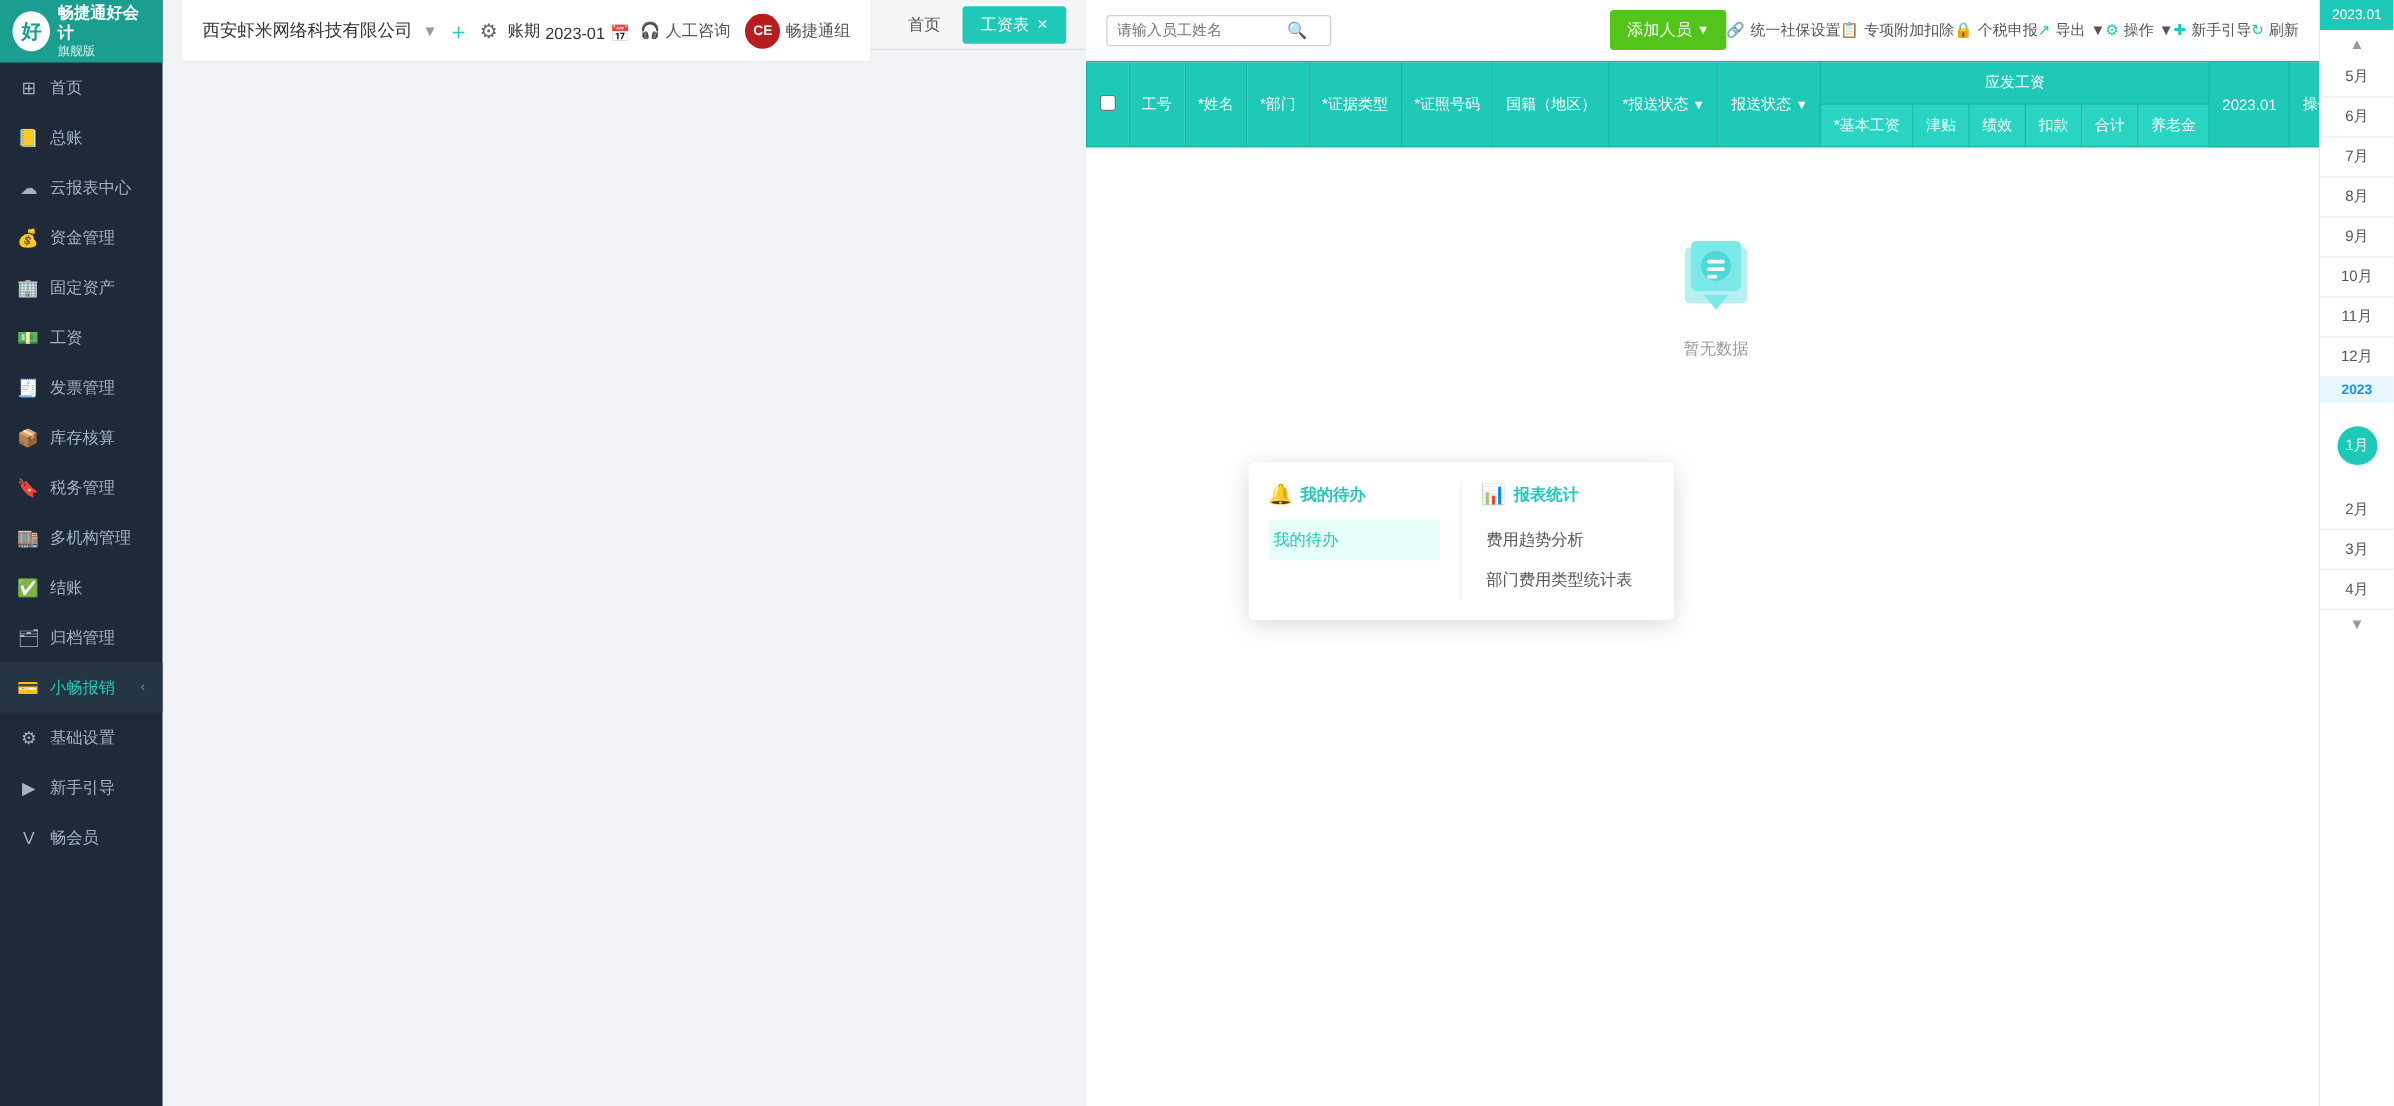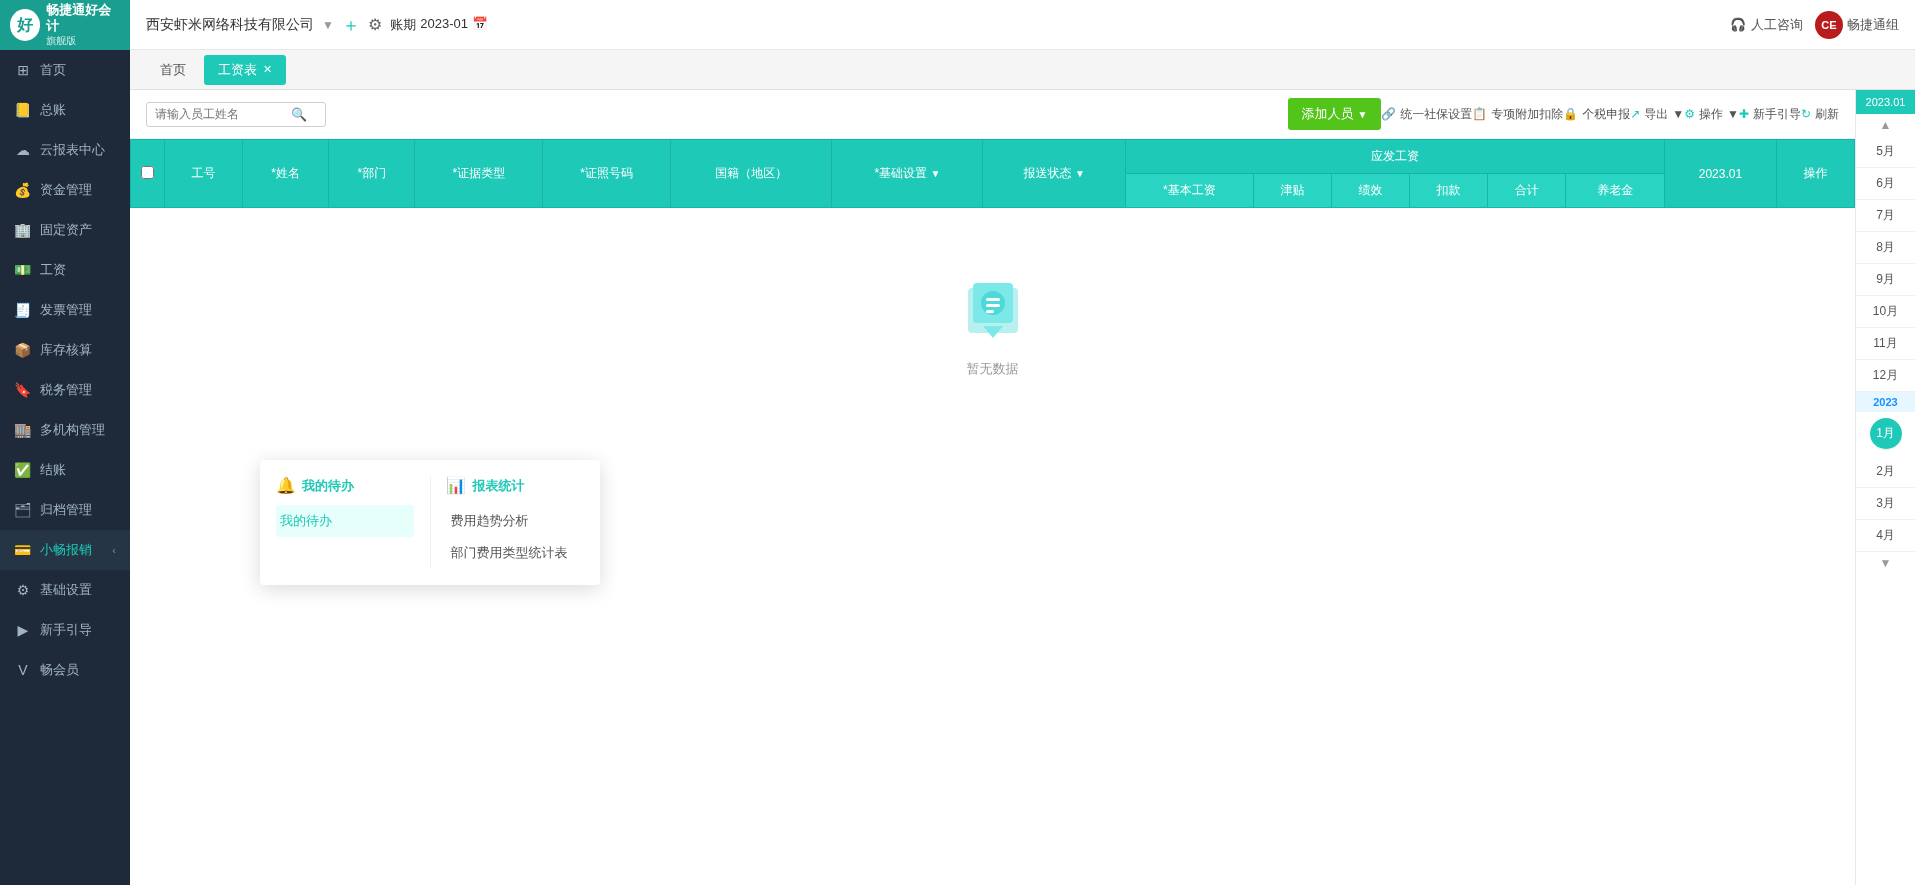"西安虾米网络科技有限公司" .main-area { flex-direction: column -> row; padding-left: none -> 16px }
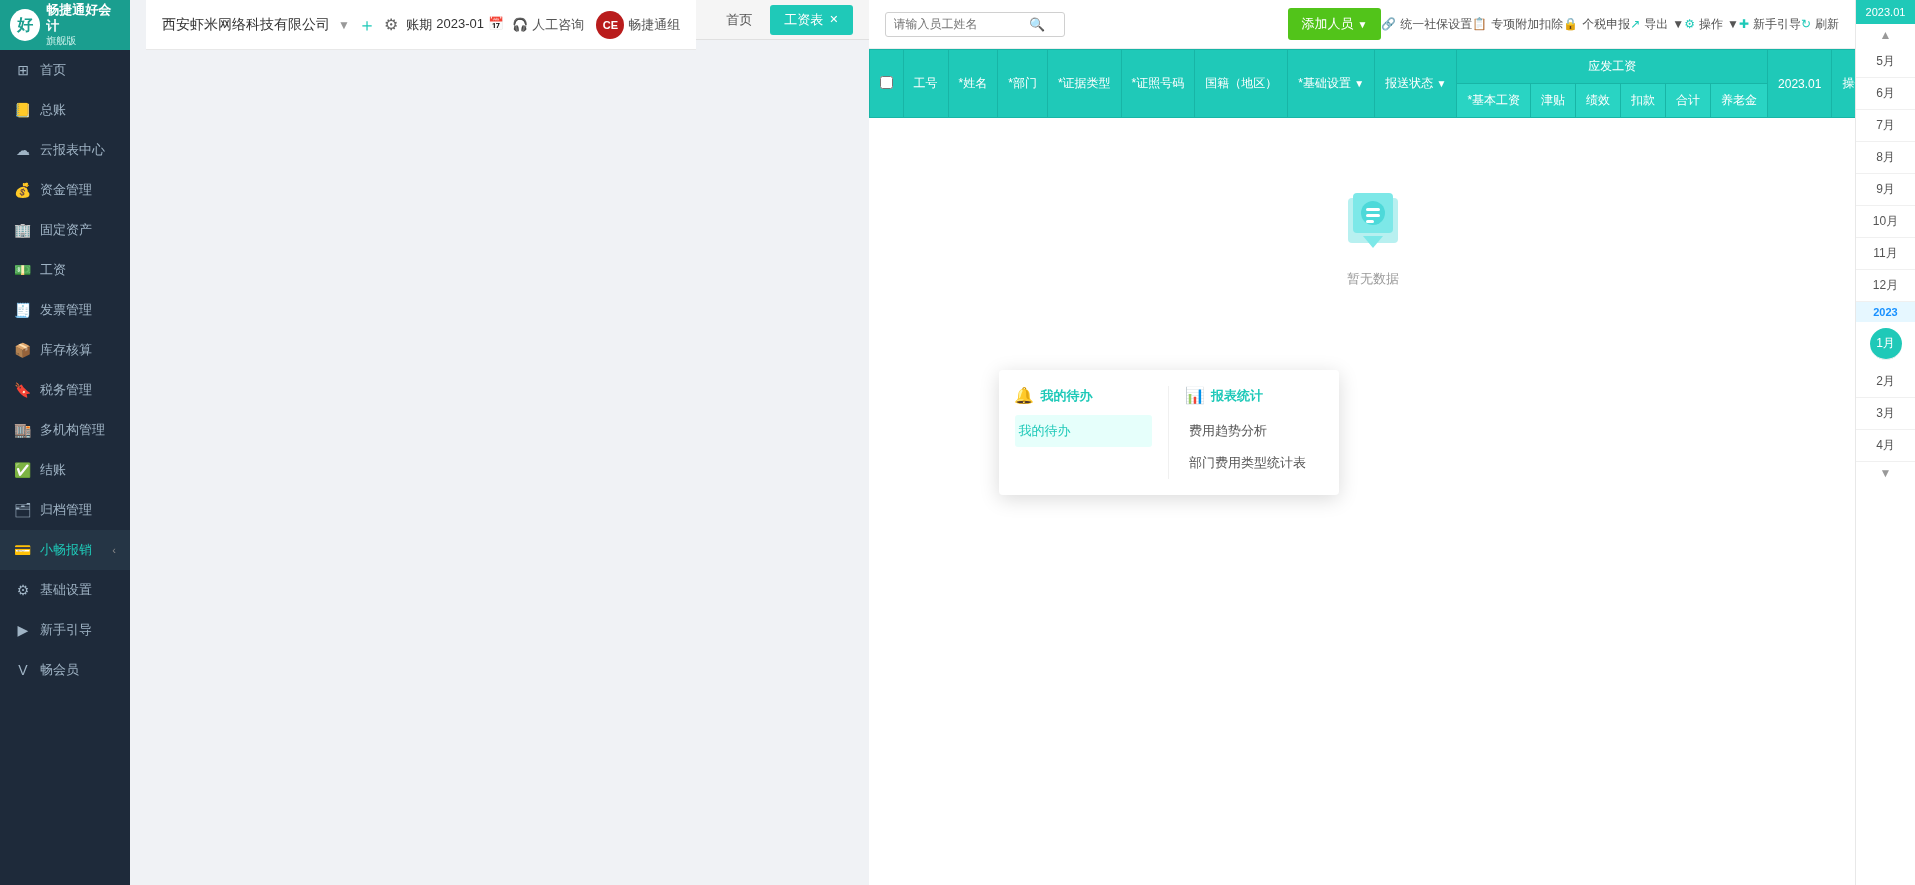"账期" .topbar-period { align-items: flex-start -> flex-end }
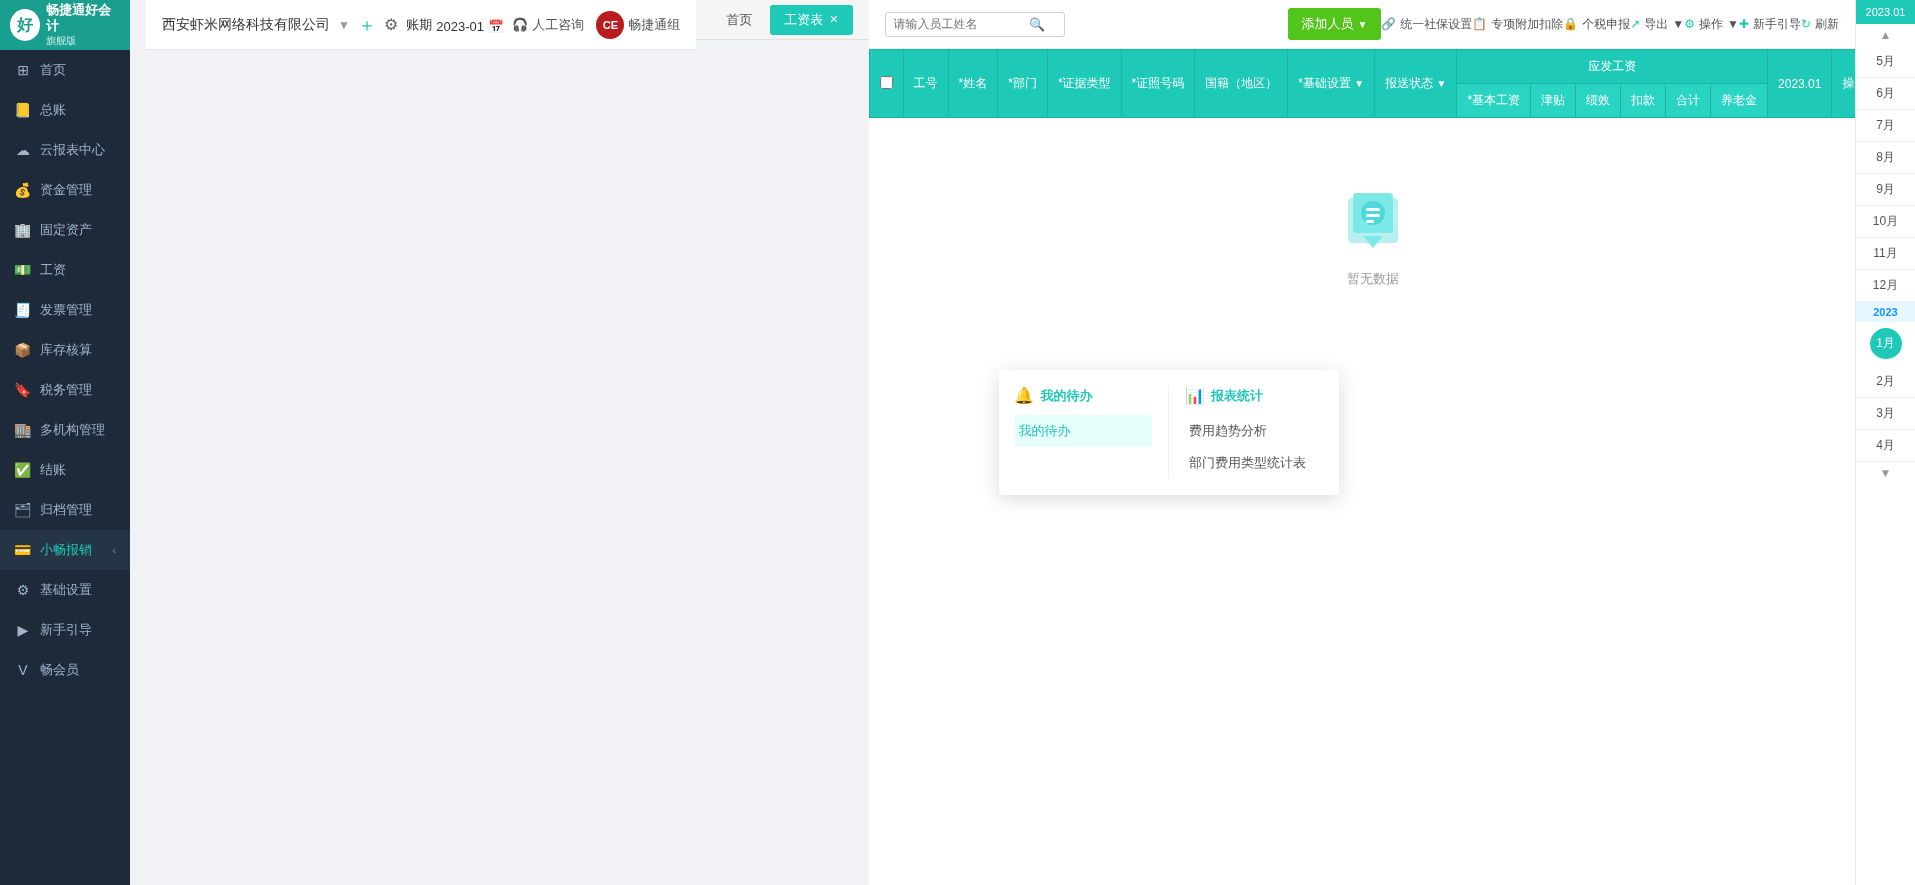"*基础设置" span { text: 基础设置 -> 报送状态 }
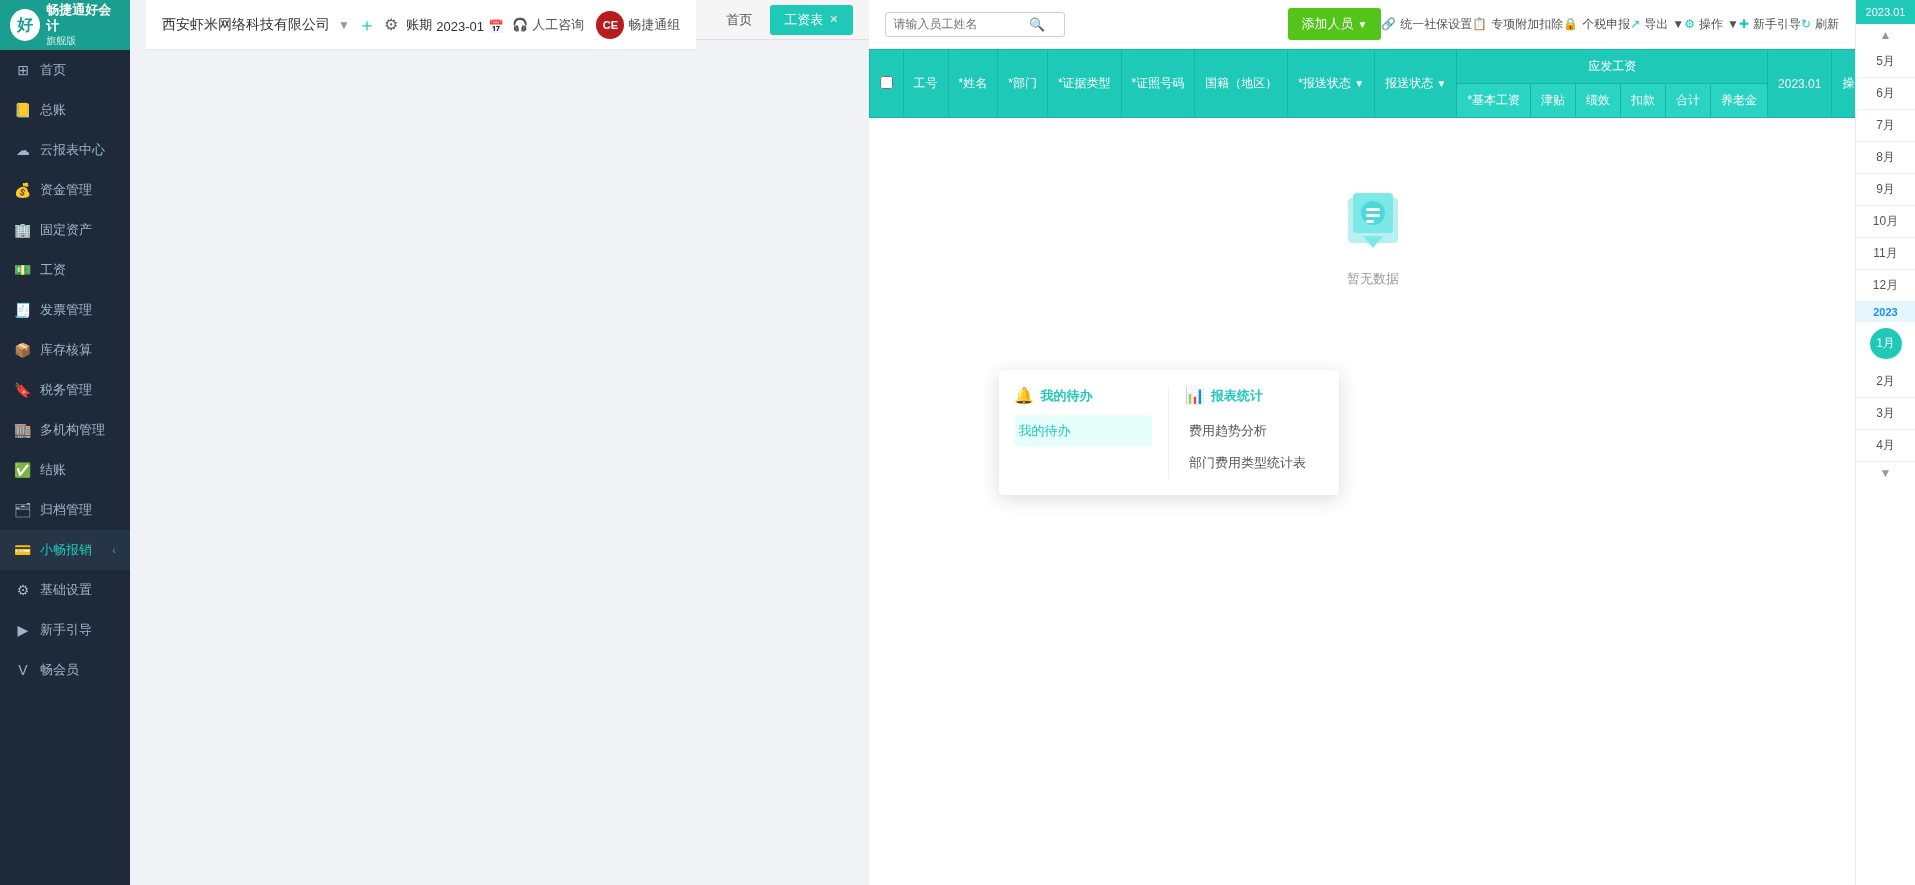"1月" .month-item.active { margin: 6px auto -> 19px auto }
